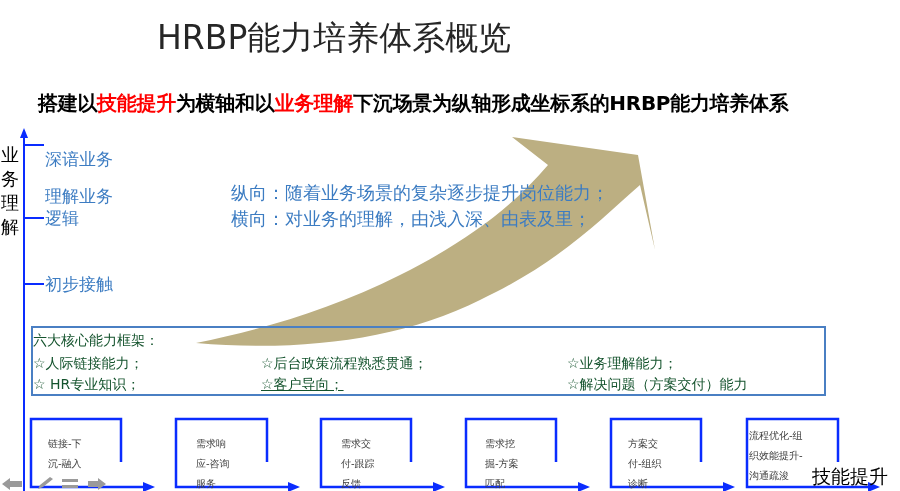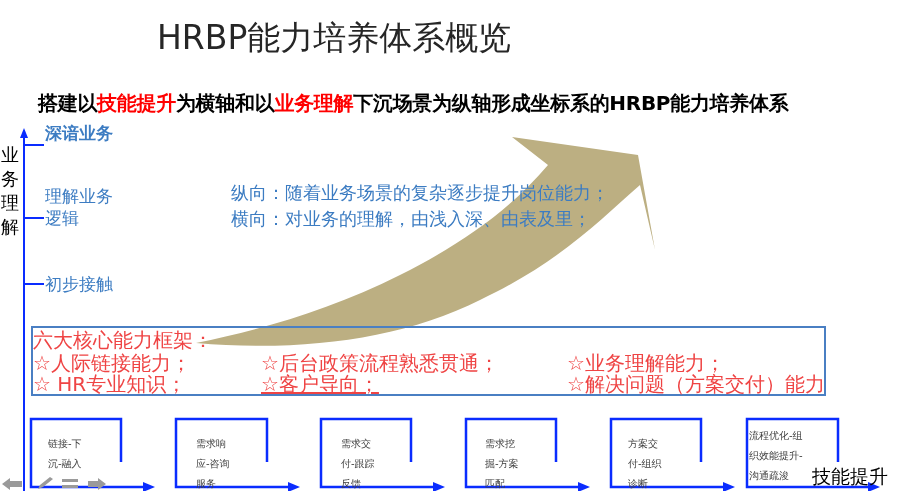"深谙业务" div.abs { font-weight: bold -> none; top: 122px -> 148px }
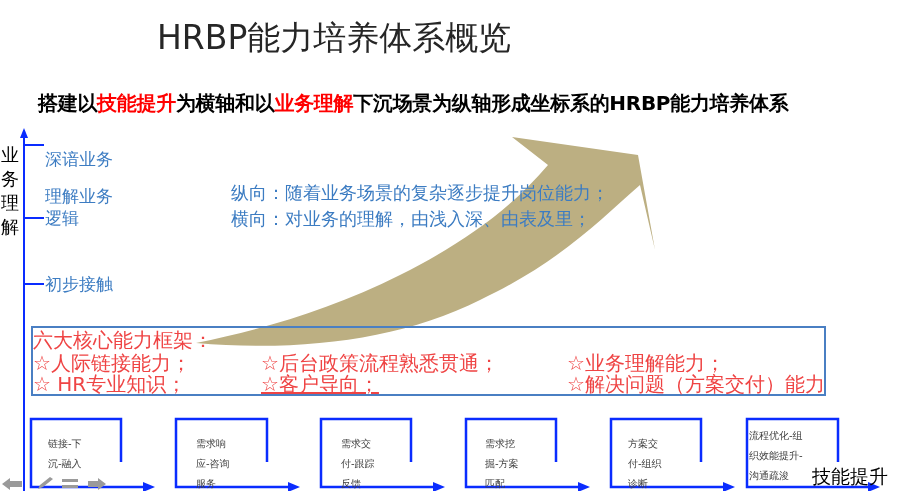"六大核心能力框架：" .fw-text { color: #ef4444 -> #14532d; font-size: 20px -> 14px }
